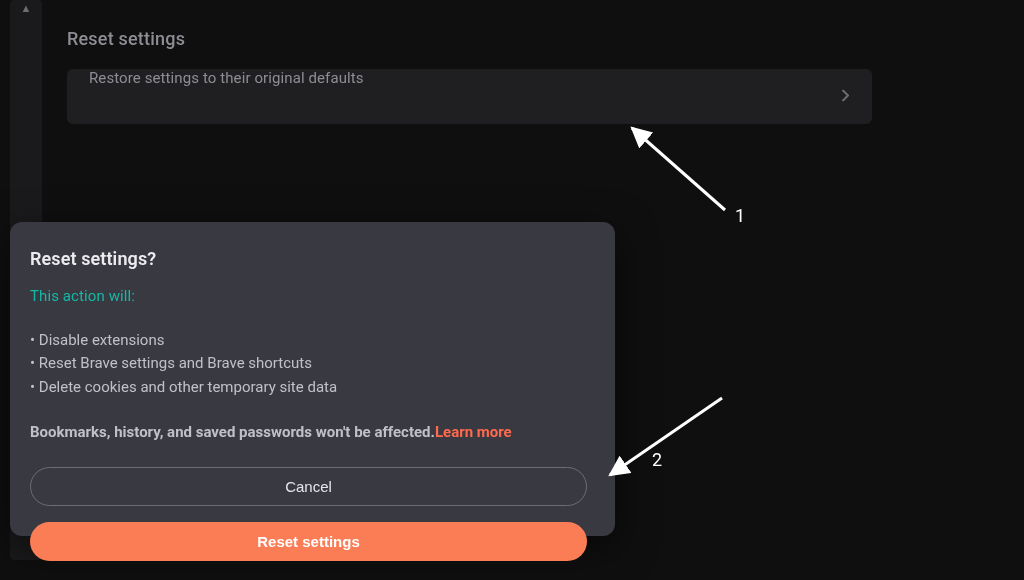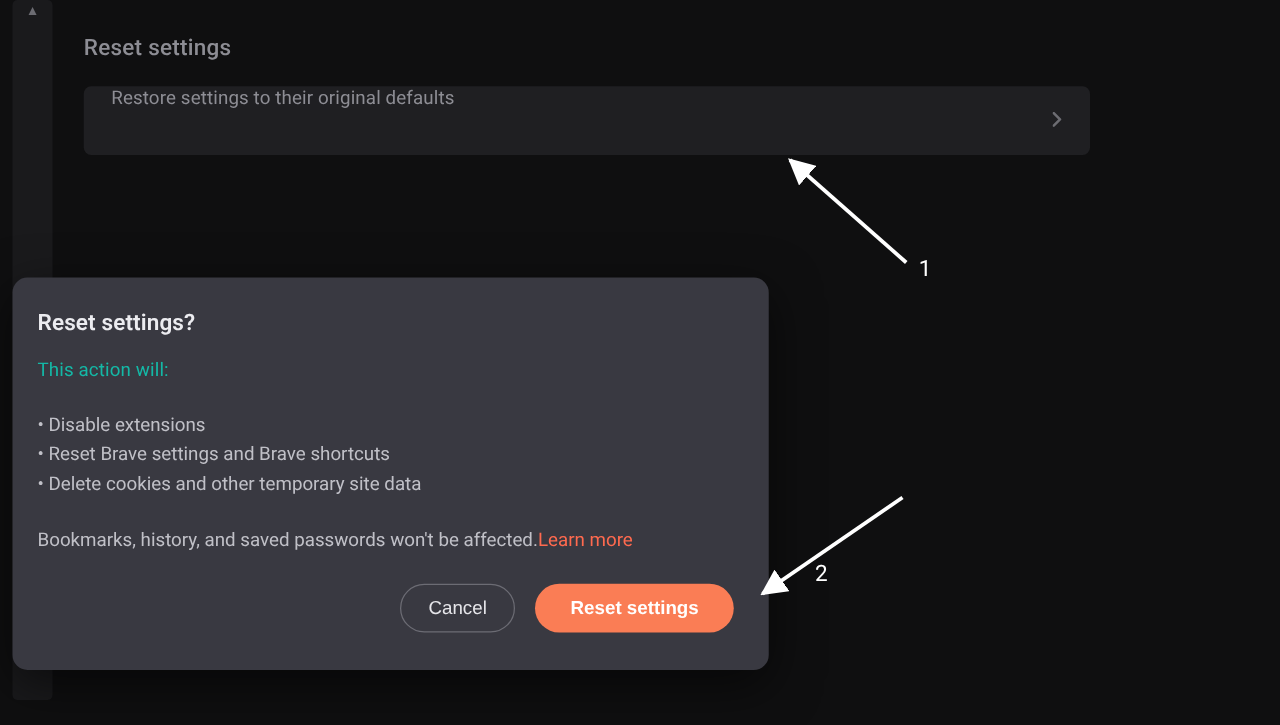"Bookmarks, history, and saved passwords" .footer-line { font-weight: none -> bold }
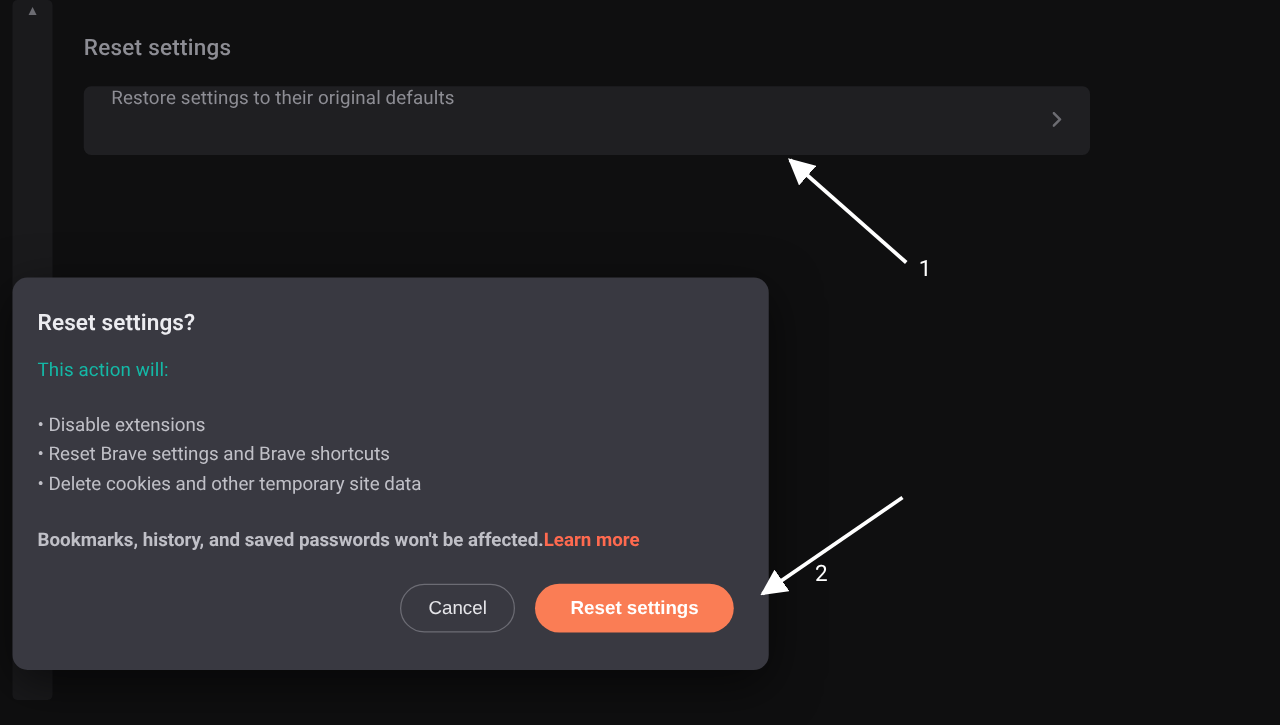"Cancel" .actions { flex-direction: none -> column; justify-content: flex-end -> flex-start }
